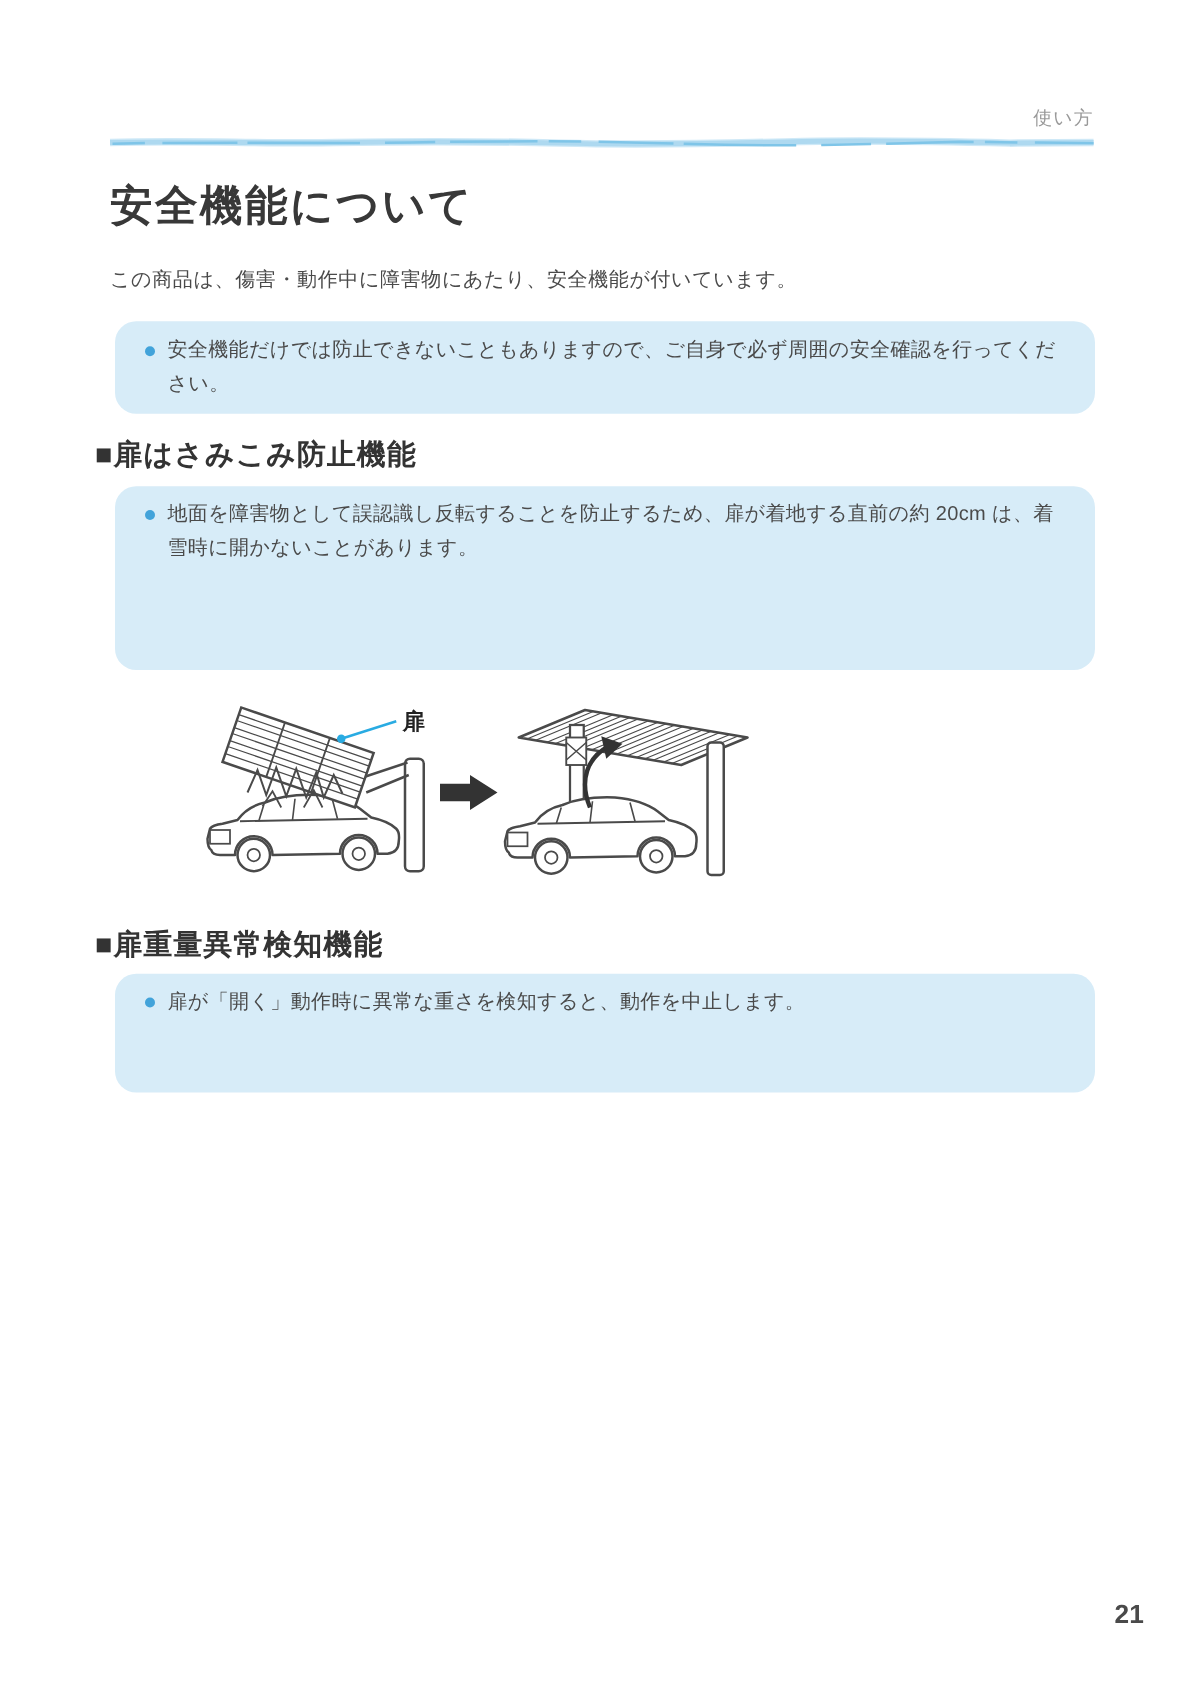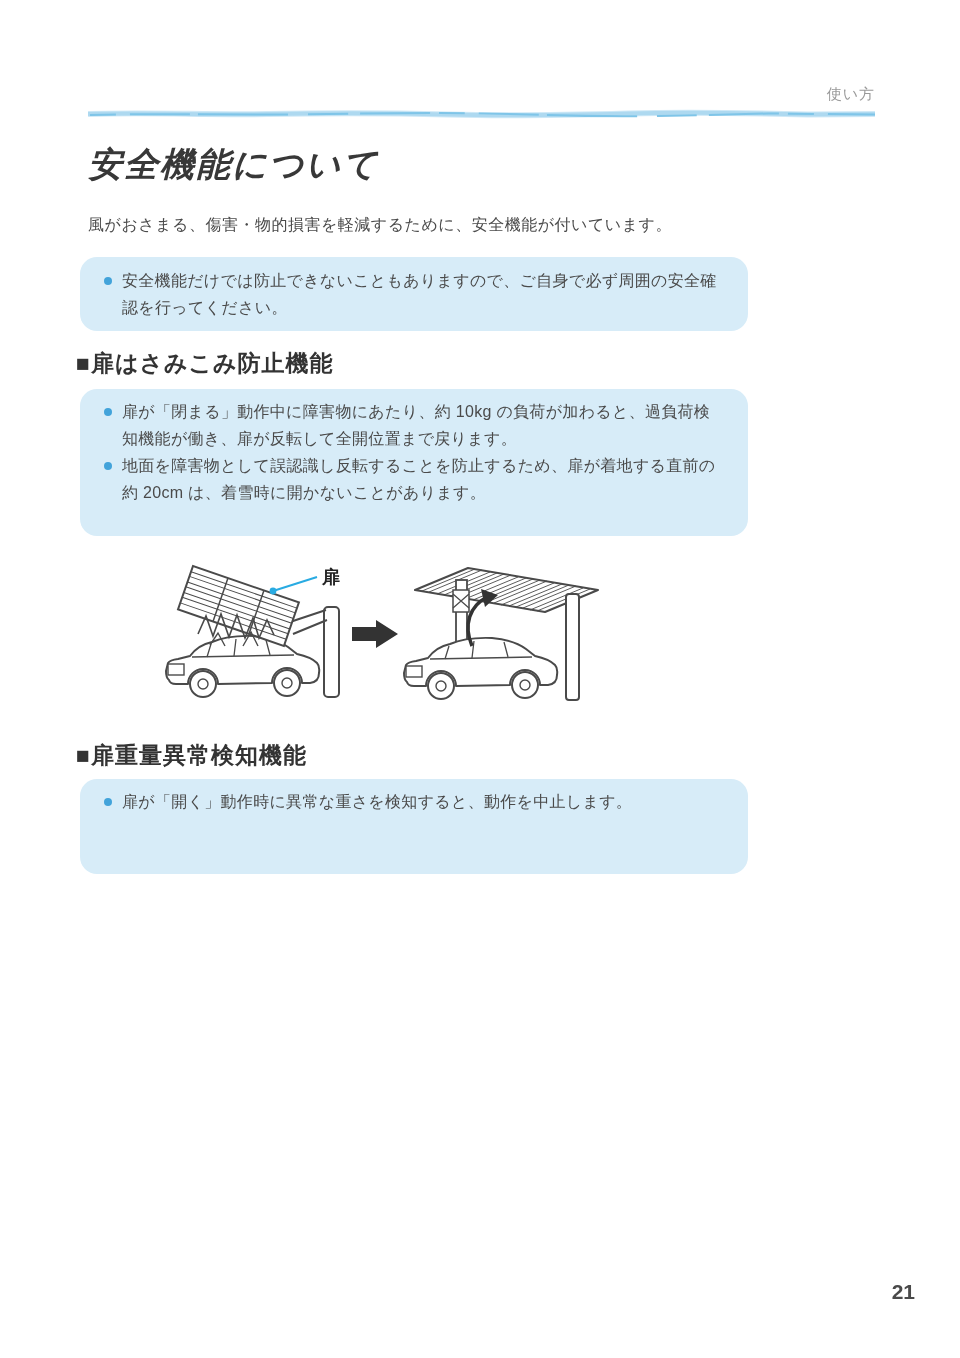"安全機能について" .page-title { font-style: italic -> none }
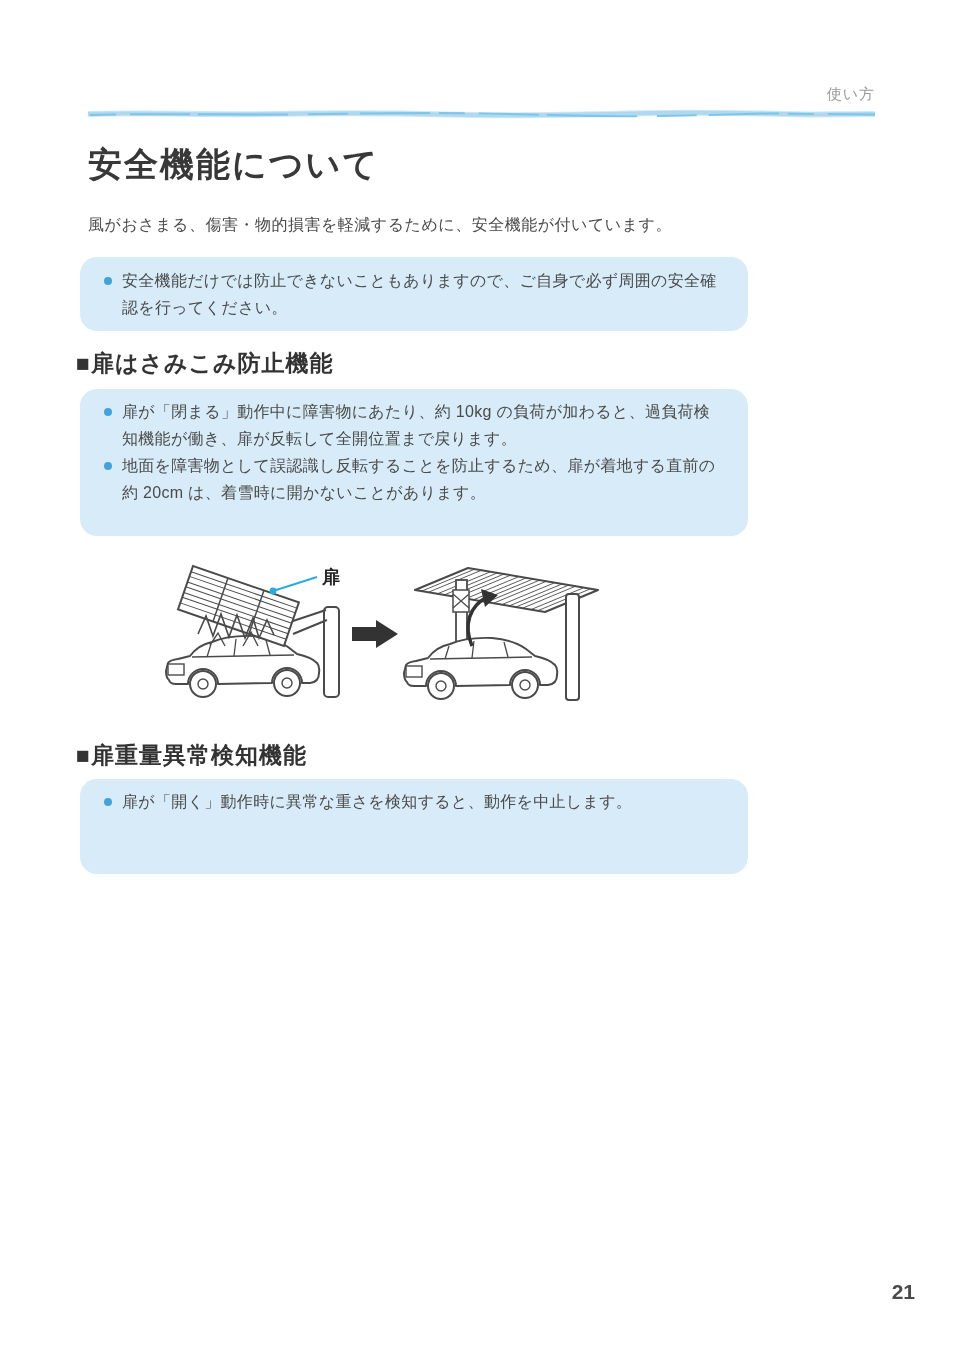"風がおさまる、傷害・物的損害を軽減するために、安全機能が付いています。" p.intro-text { text: 風がおさまる、傷害・物的損害を軽減するために -> この商品は、傷害・動作中に障害物にあたり }
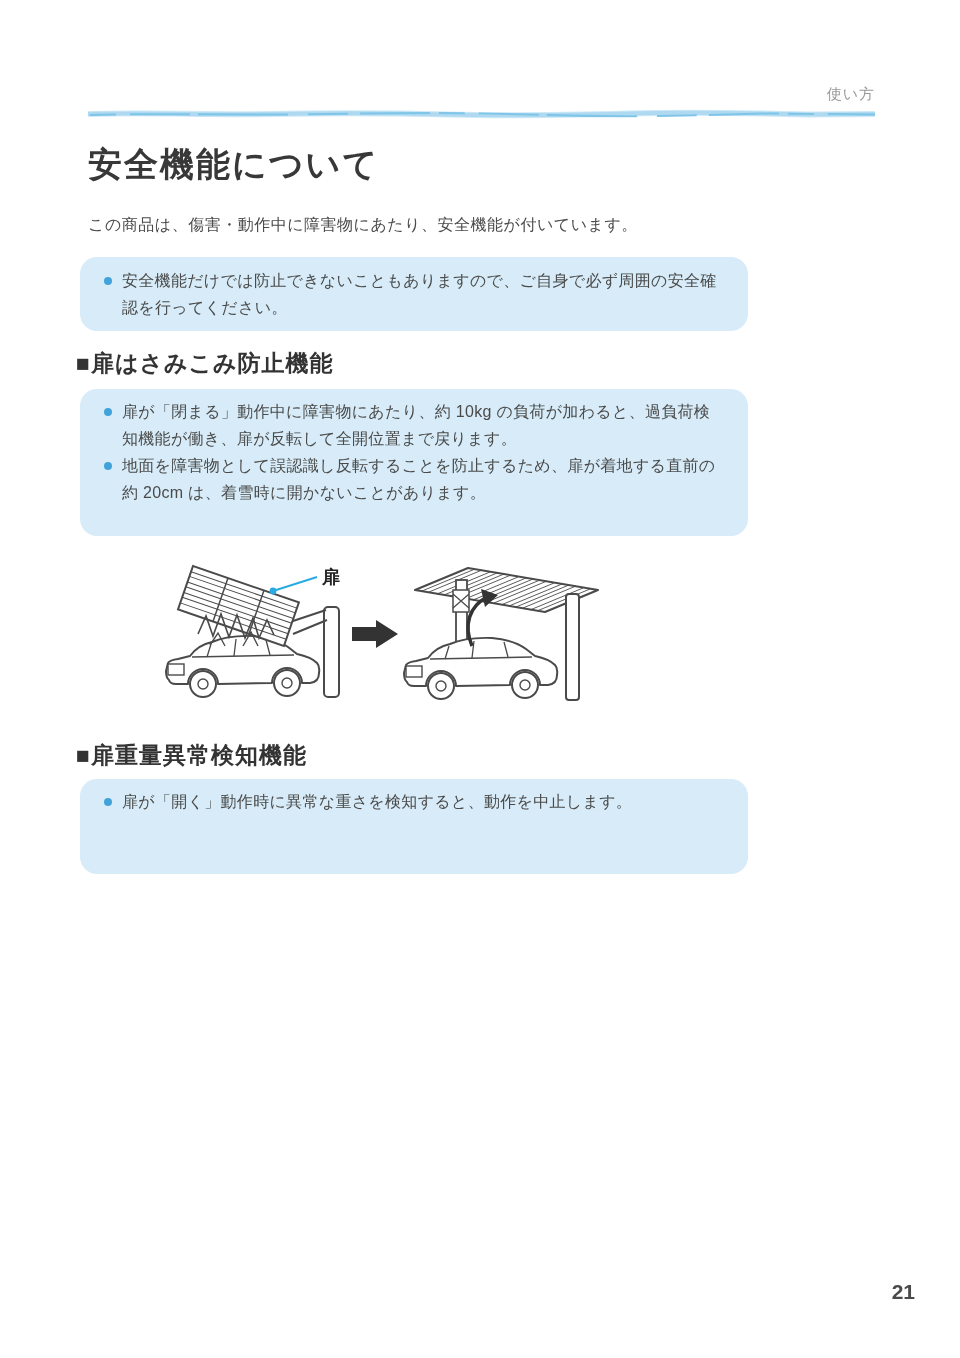"安全機能だけでは防止できないこともありますので、ご自身で必ず周囲の安全確認を行っ" .note-box { left: 80px -> 92px; width: 668px -> 784px }
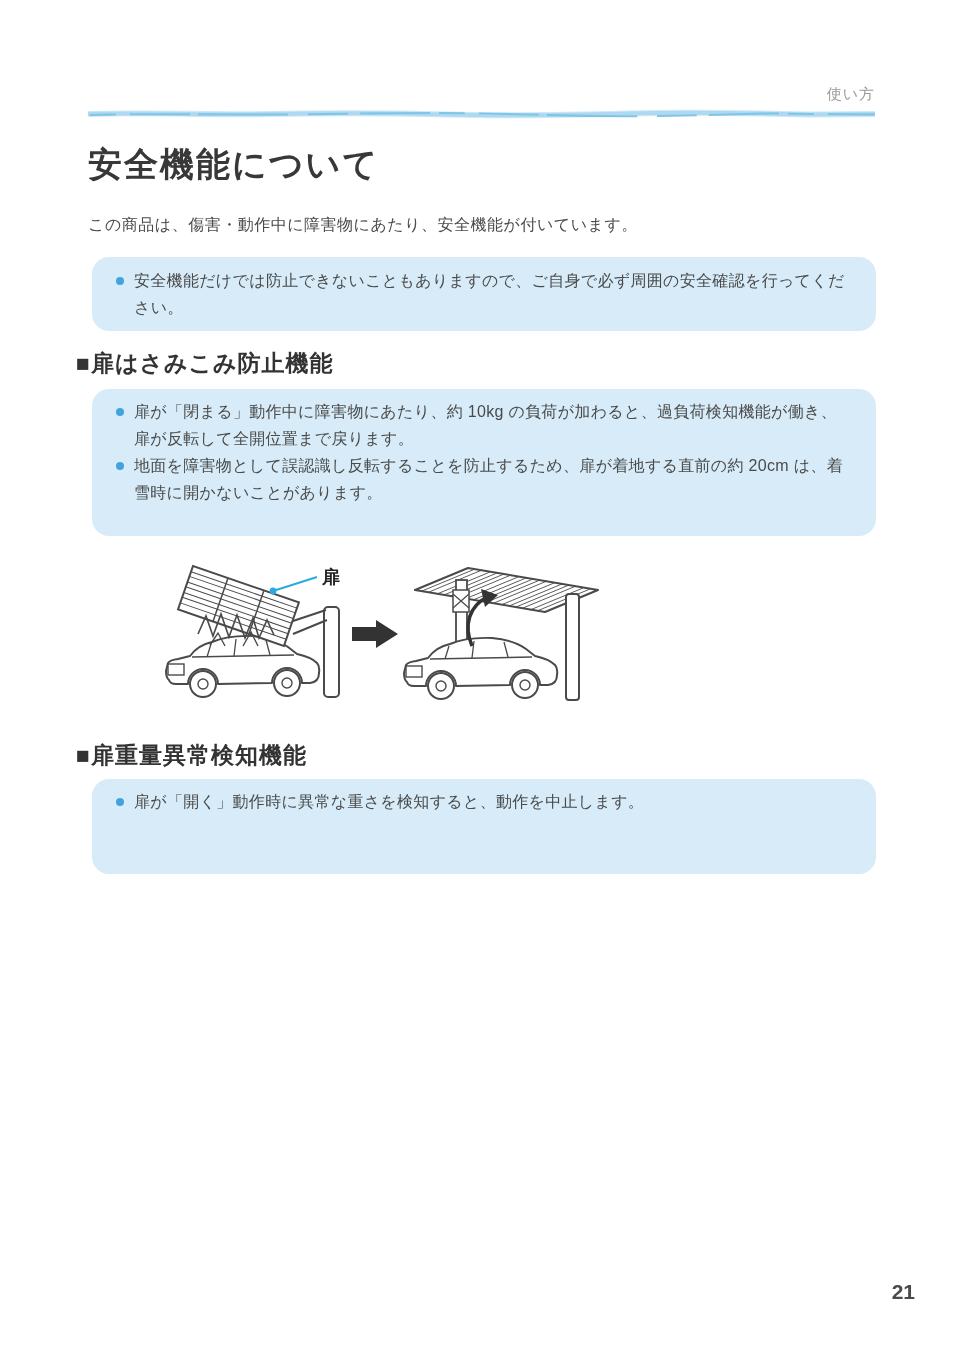"扉が「閉まる」動作中に障害物にあたり、約 10kg" li.note-item { html: <li> <span></span> <span>扉が「閉まる」動作中に障害物にあたり、約 10kg の負荷が加わると、過負荷検知機能が働き、扉が反転して全開位置まで戻ります。</span> </li> -> none }
